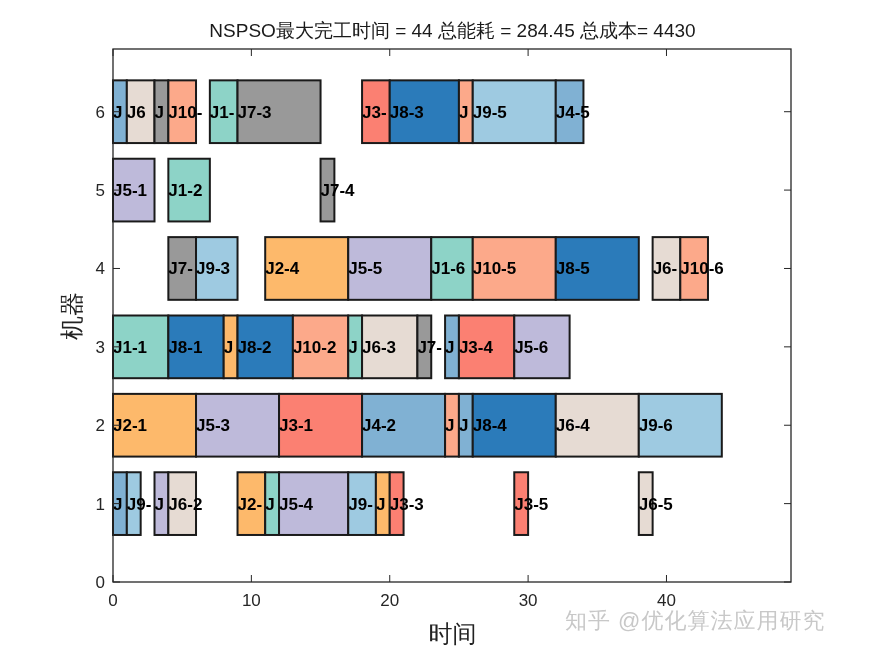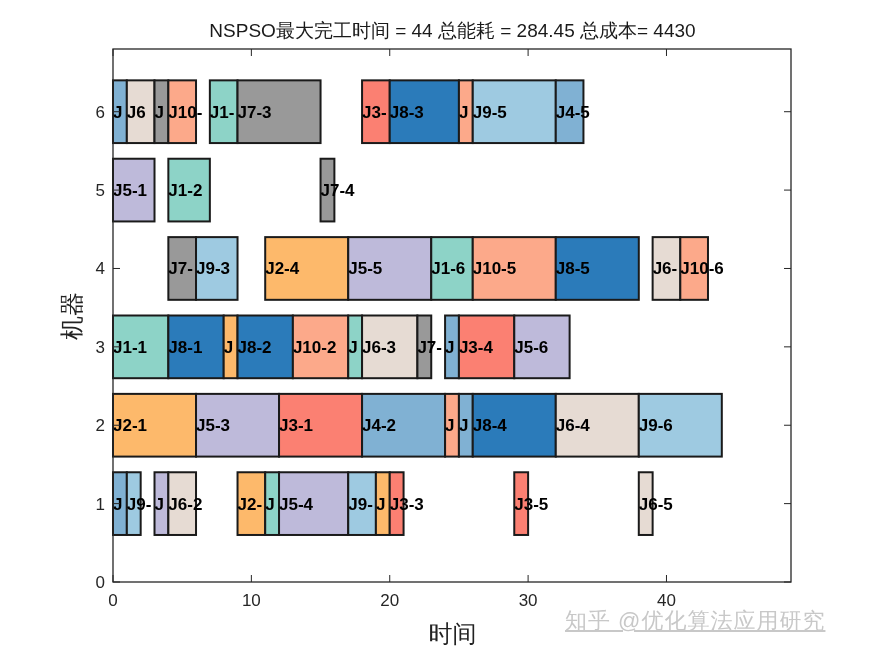"知乎 @优化算法应用研究" #watermark { text-decoration: underline -> none }
